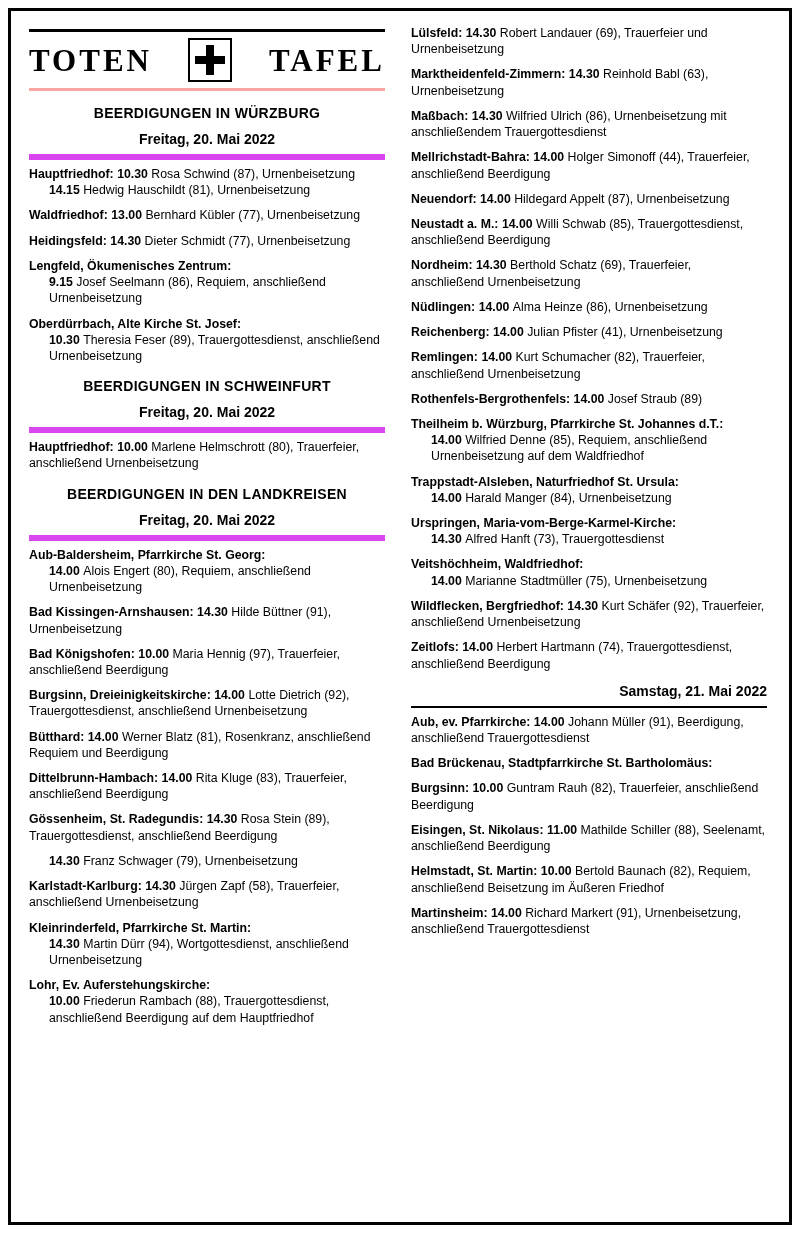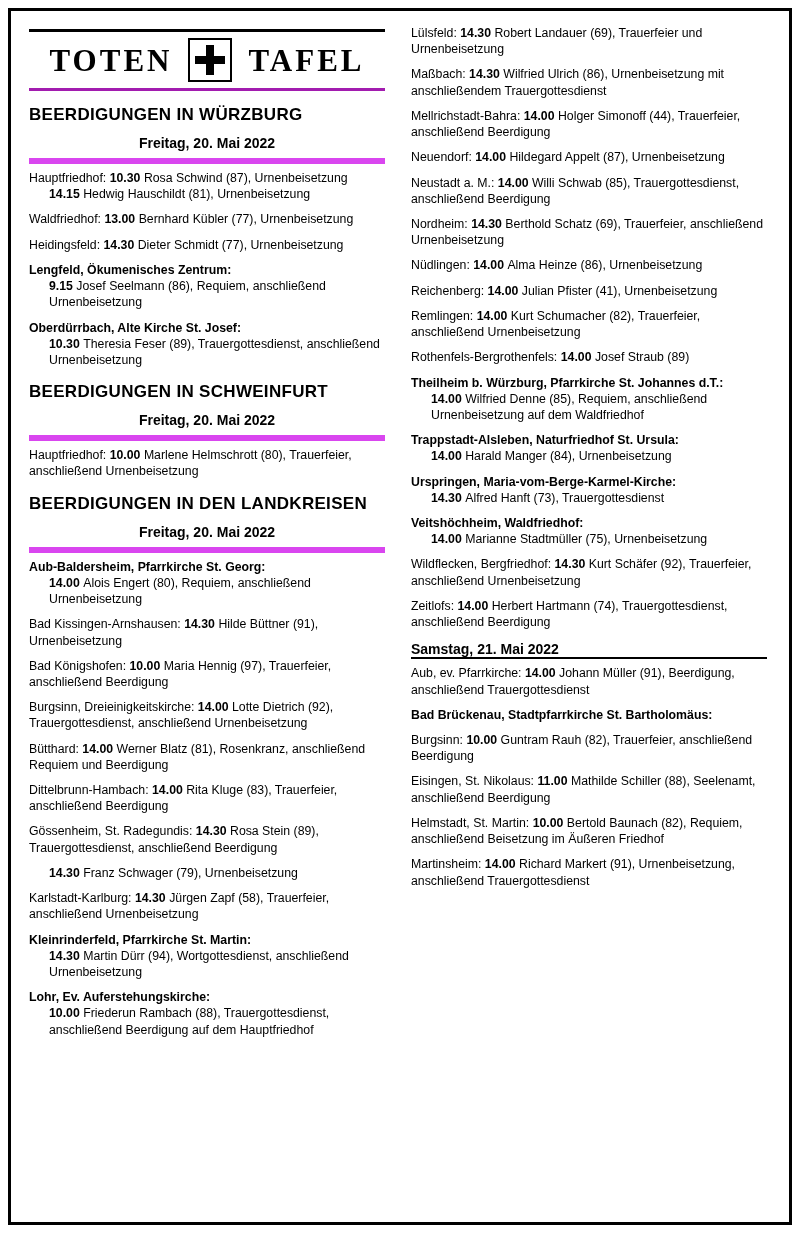"Lülsfeld:" .entry .place { font-weight: normal -> bold }
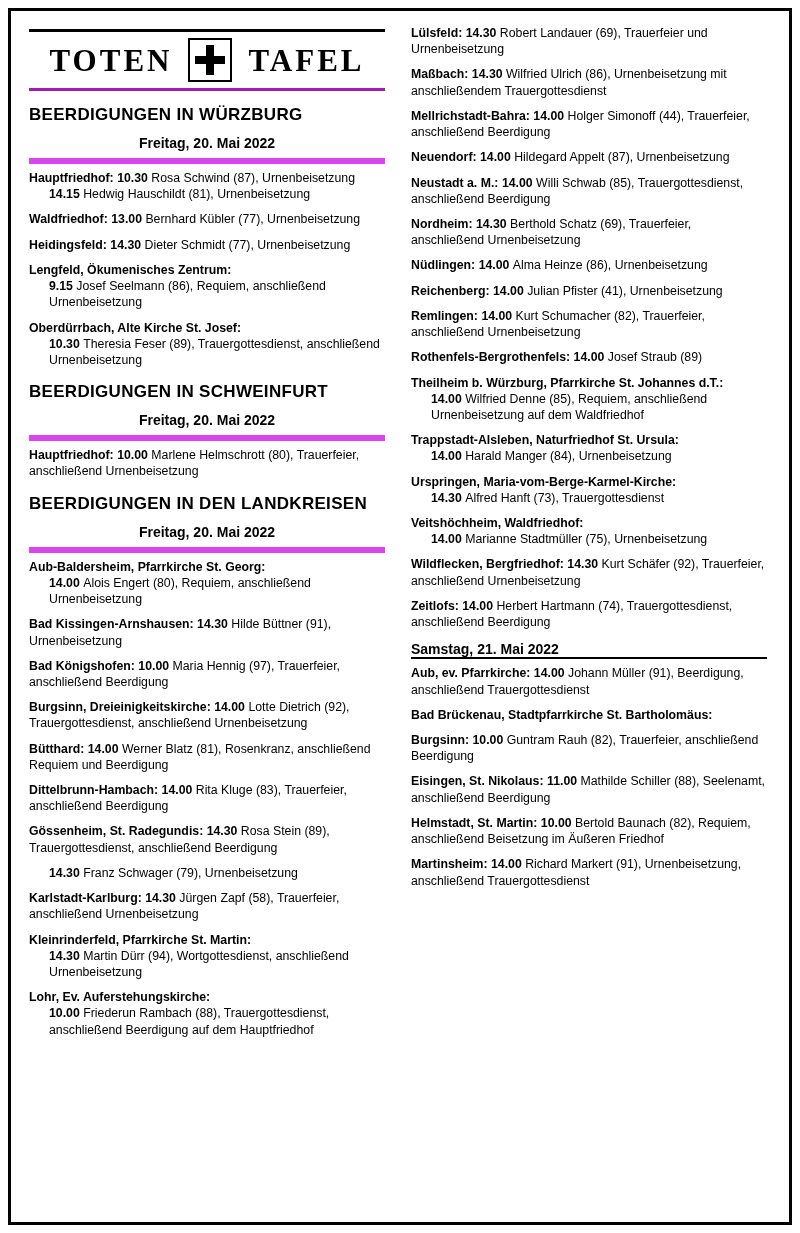"TOTEN" .masthead { border-bottom: 3px solid #a21caf -> 3px solid #fca5a5; justify-content: center -> space-between }
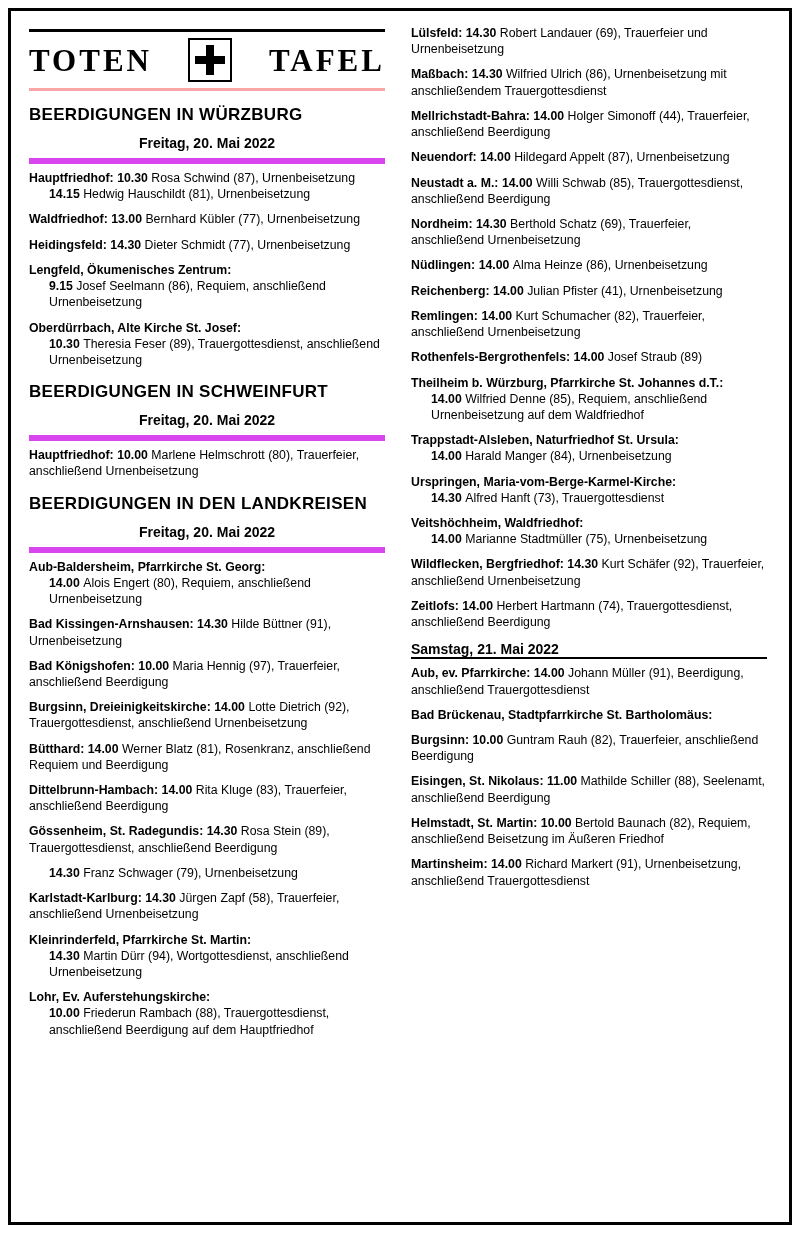"Marktheidenfeld-Zimmern: 14.30 Reinhold" div.entry { html: none -> <div> <span><span>Marktheidenfeld-Zimmern: </span><span>14.30 </span><span>Reinhold Babl (63), Urnenbeisetzung</span></span> </div> }
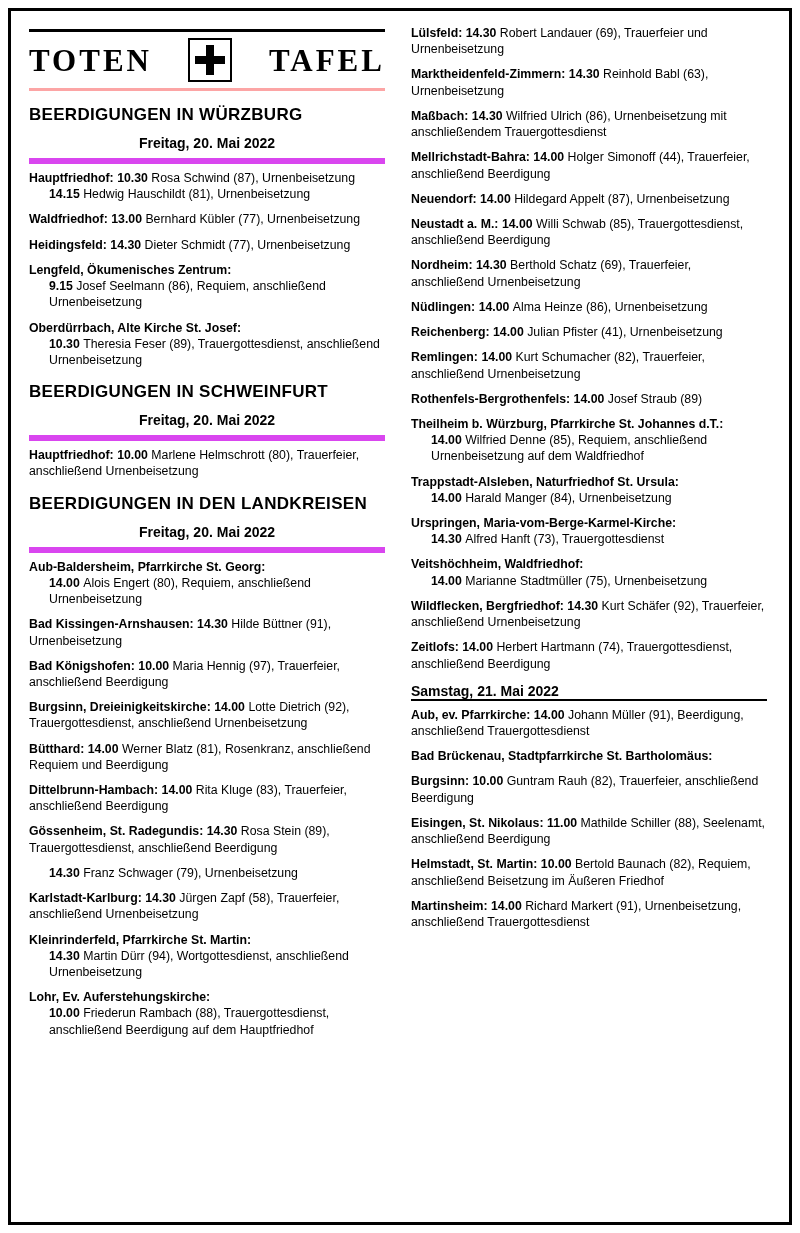"BEERDIGUNGEN IN WÜRZBURG" .section-title { font-size: 17px -> 14px; text-align: none -> center }
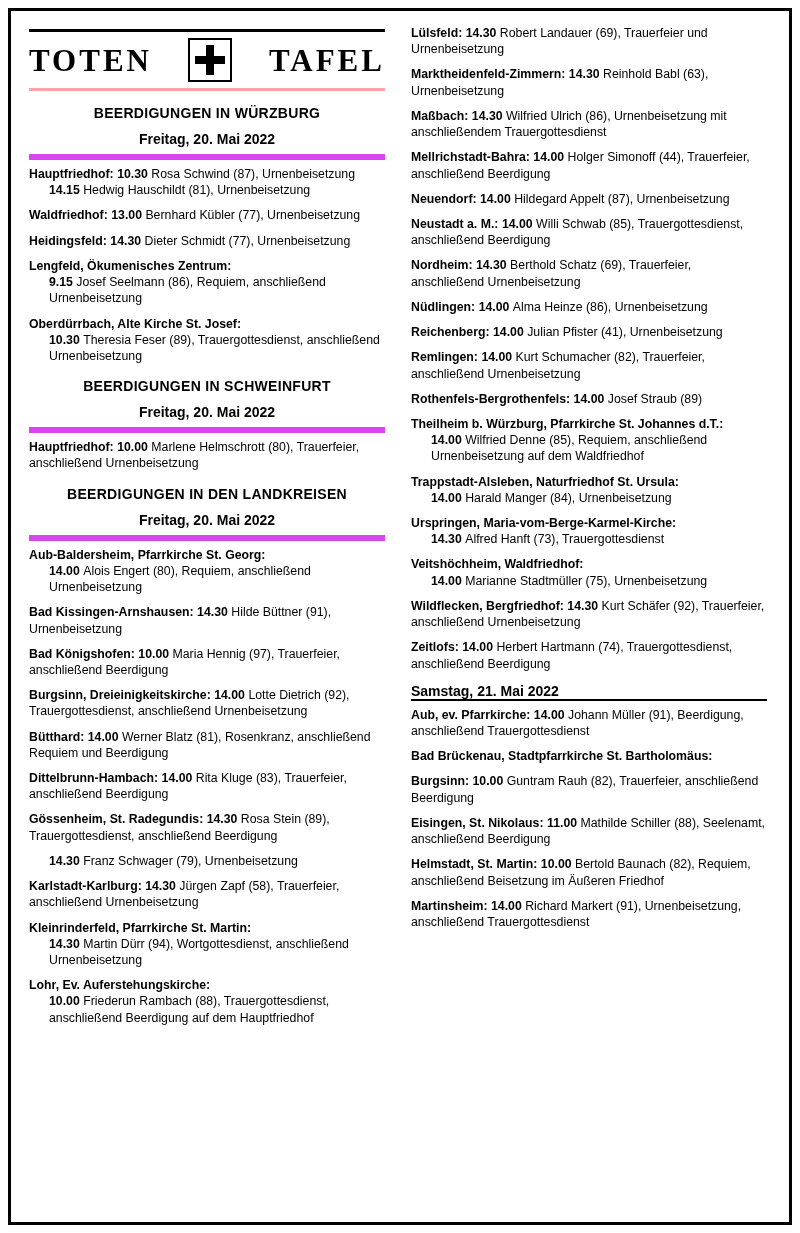"Samstag, 21. Mai 2022" .date-only { padding-bottom: none -> 7px; text-align: left -> right }
